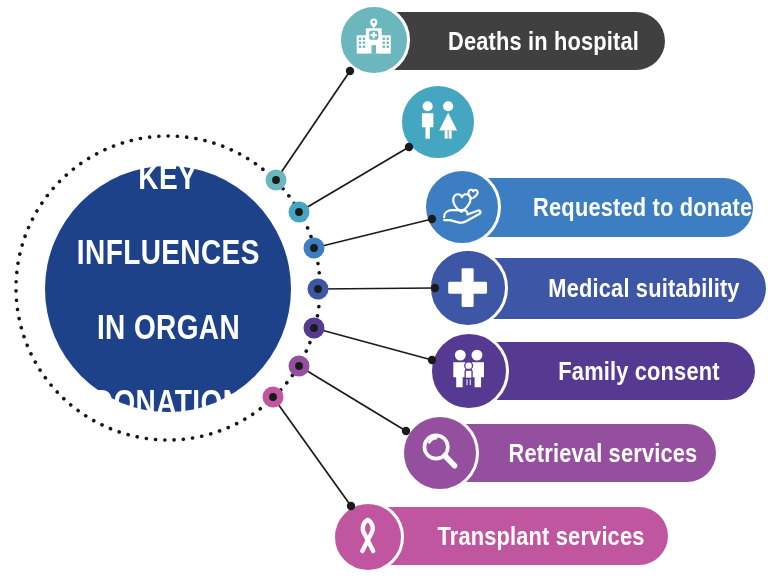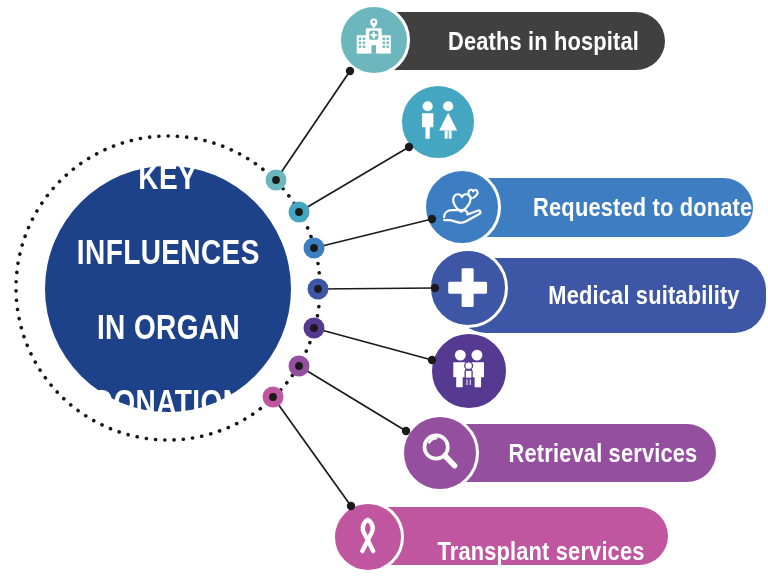"Medical suitability" div.pill { height: 75px -> 61px }
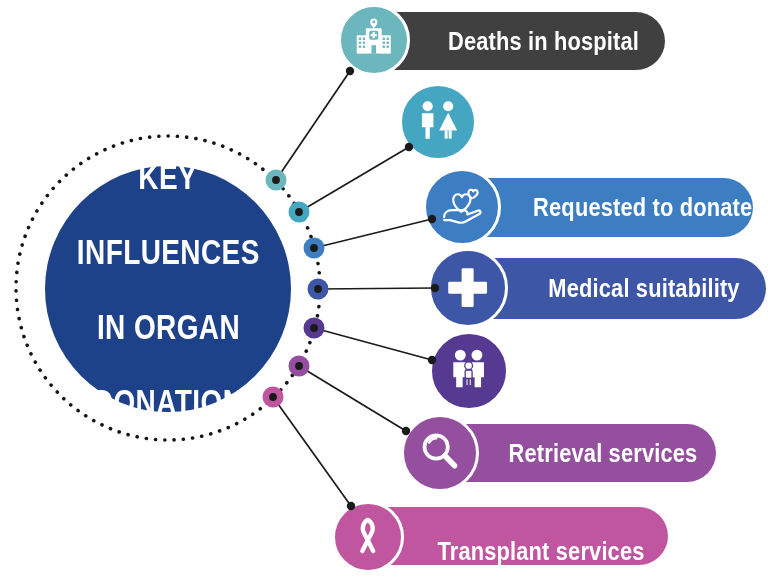"Family consent" div.pill { html: none -> <div> <span>Family consent</span> </div> }
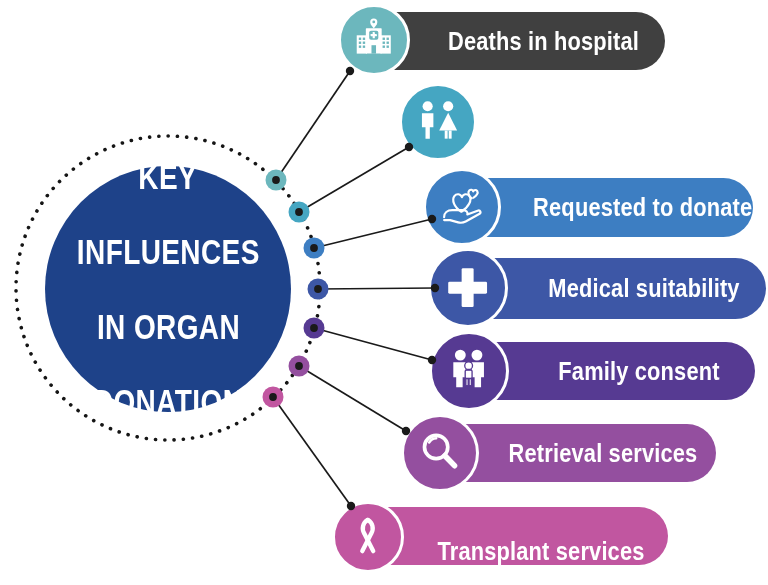"Transplant services" div.pill { align-items: flex-end -> none }
